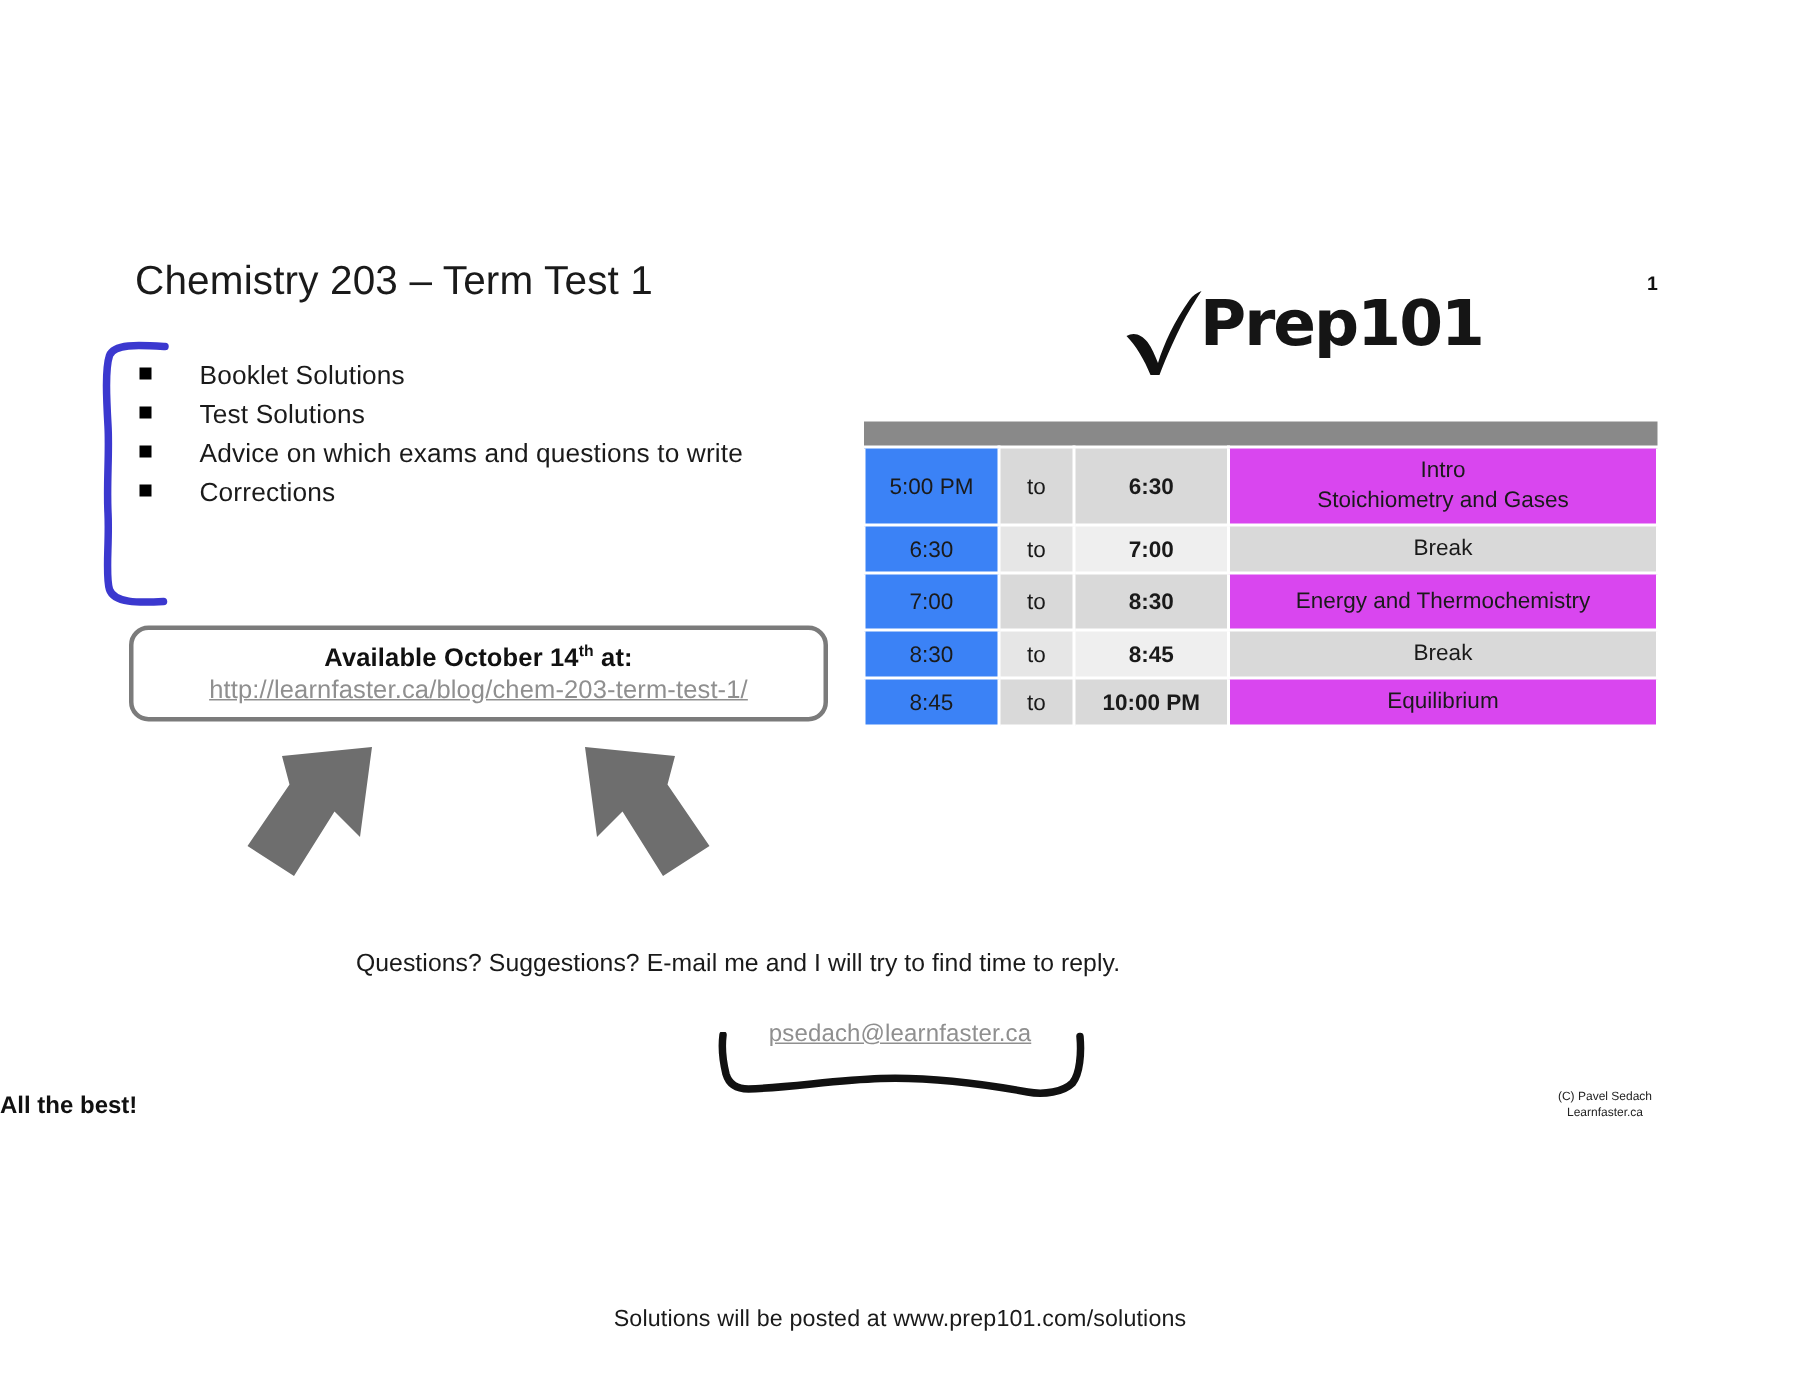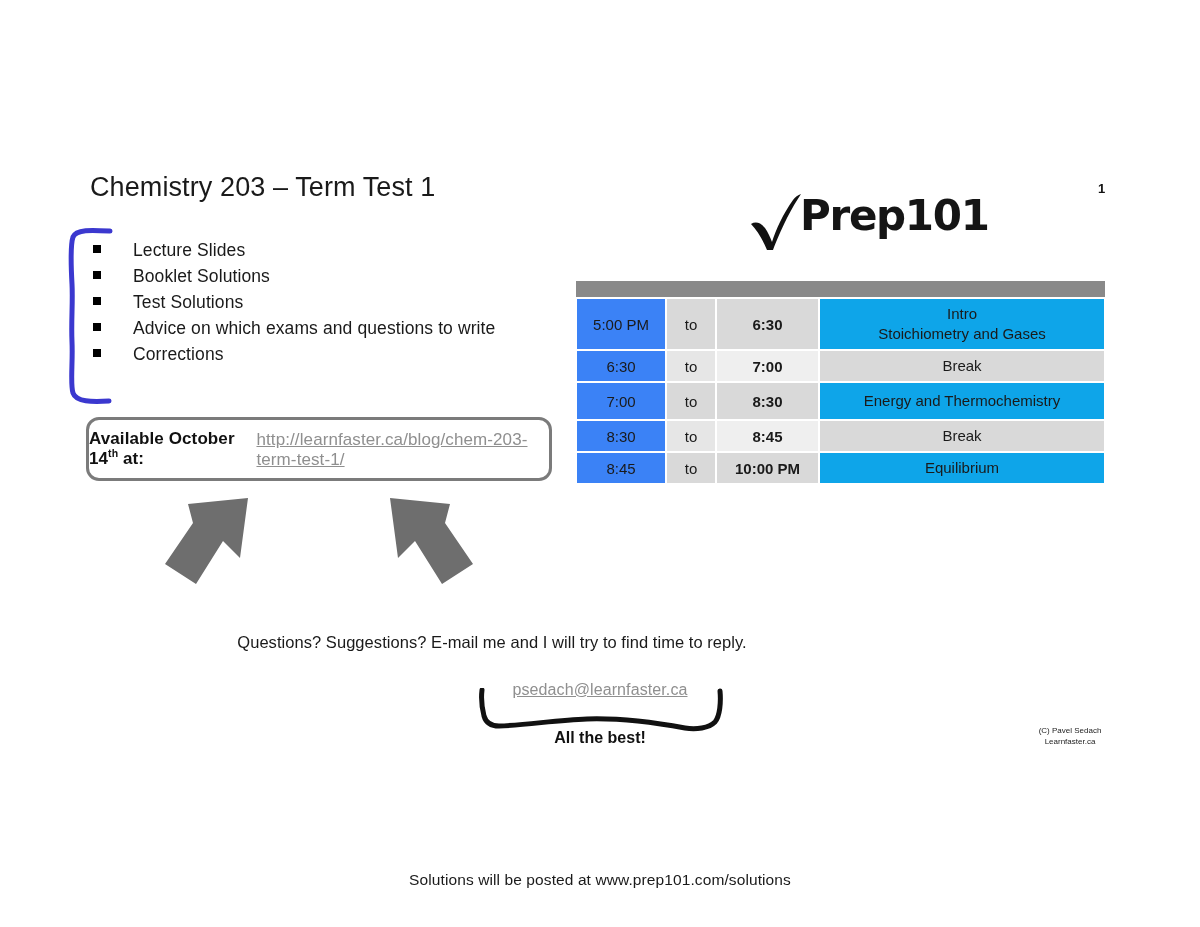"Lecture Slides" div.bullet-row { html: <div> <span></span> <span>Lecture Slides</span> </div> -> none }
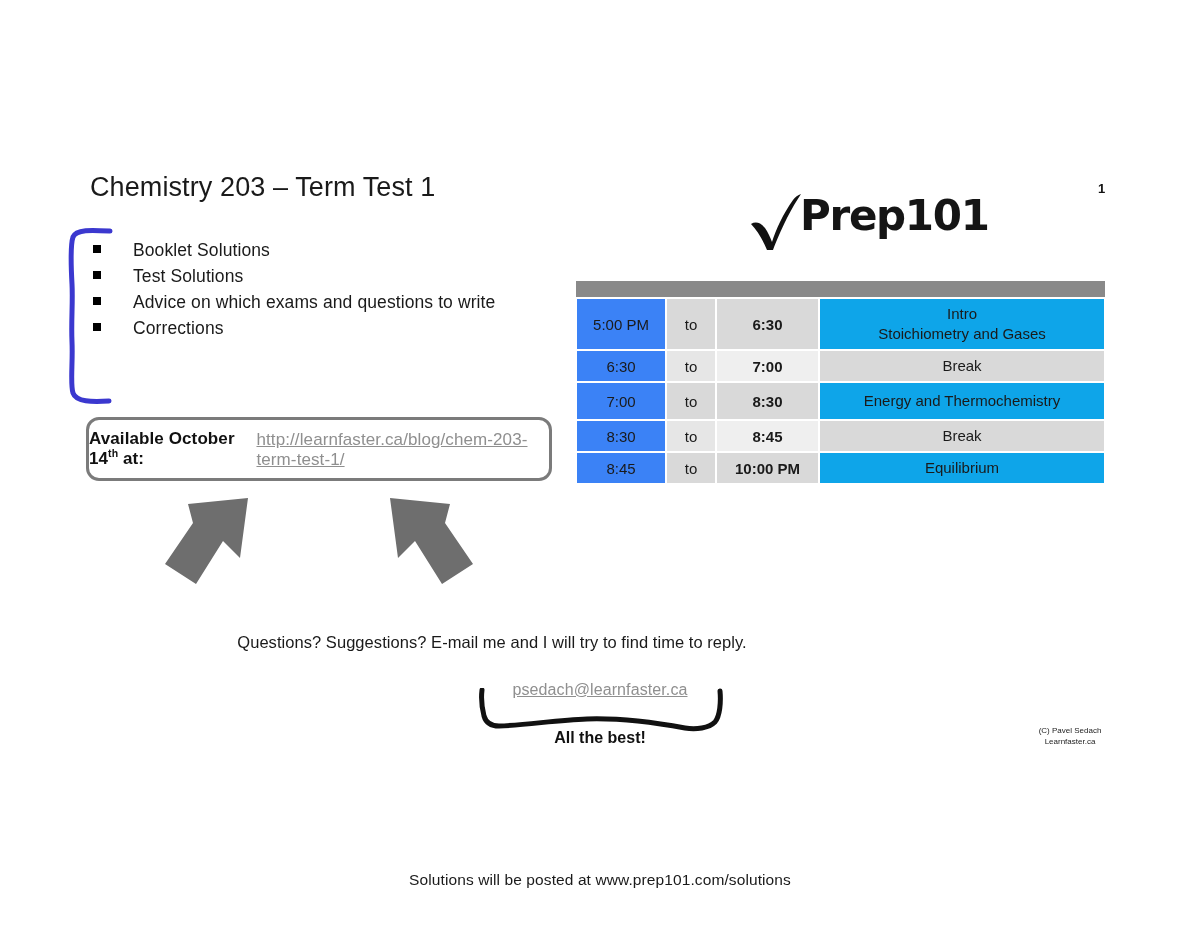"Intro" .cell-topic { background: #0ea5e9 -> #d946ef }
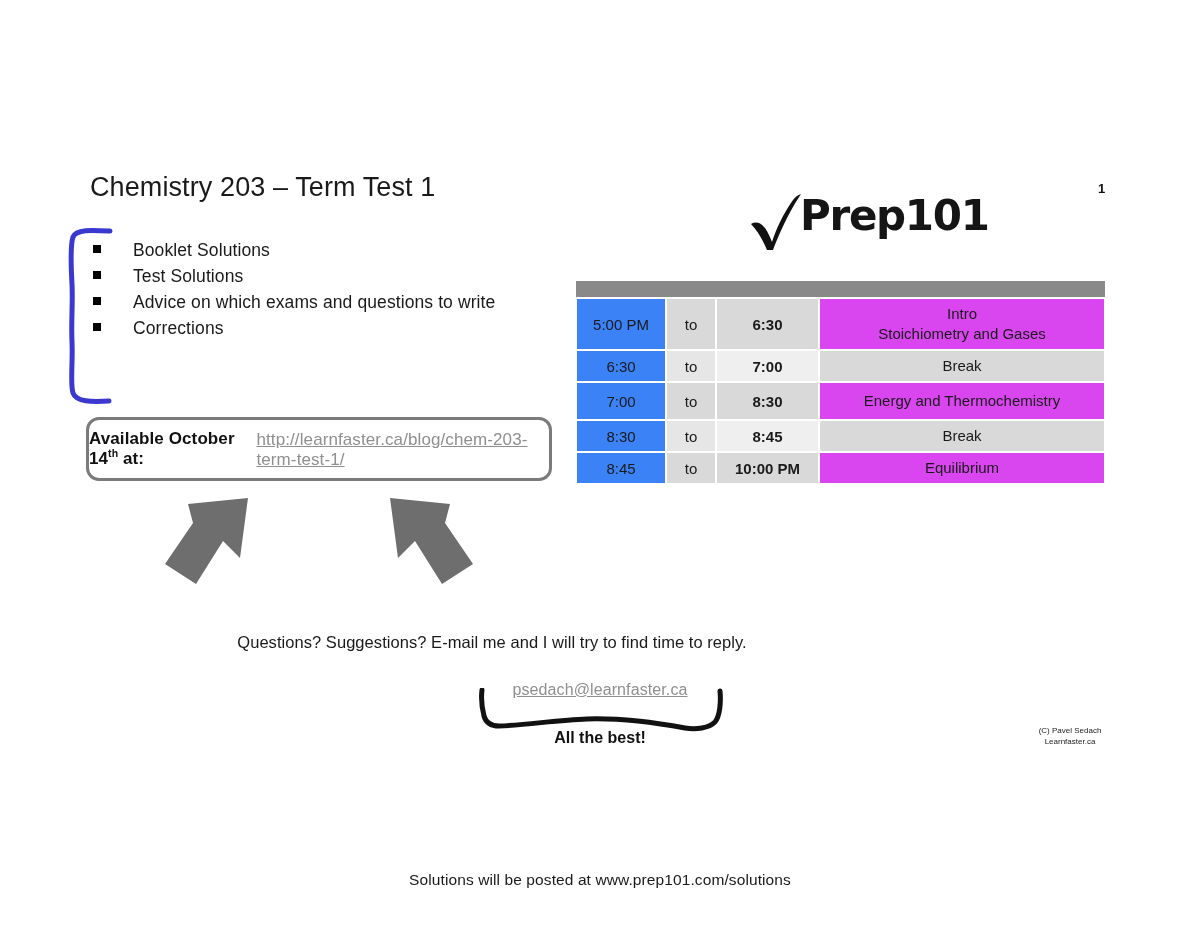"Available October 14th at:" .url-box { flex-direction: row -> column }
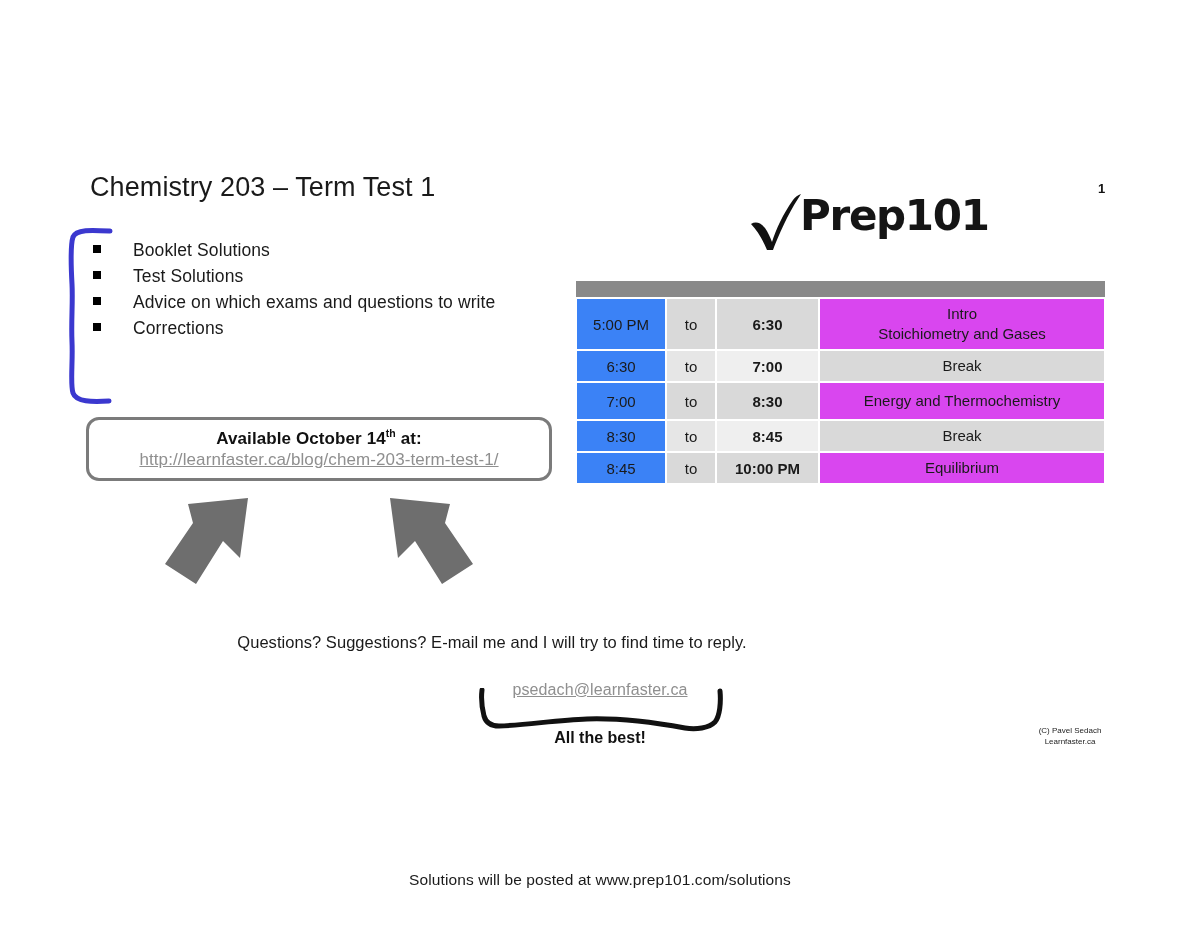"All the best!" .all-the-best { text-align: center -> left }
